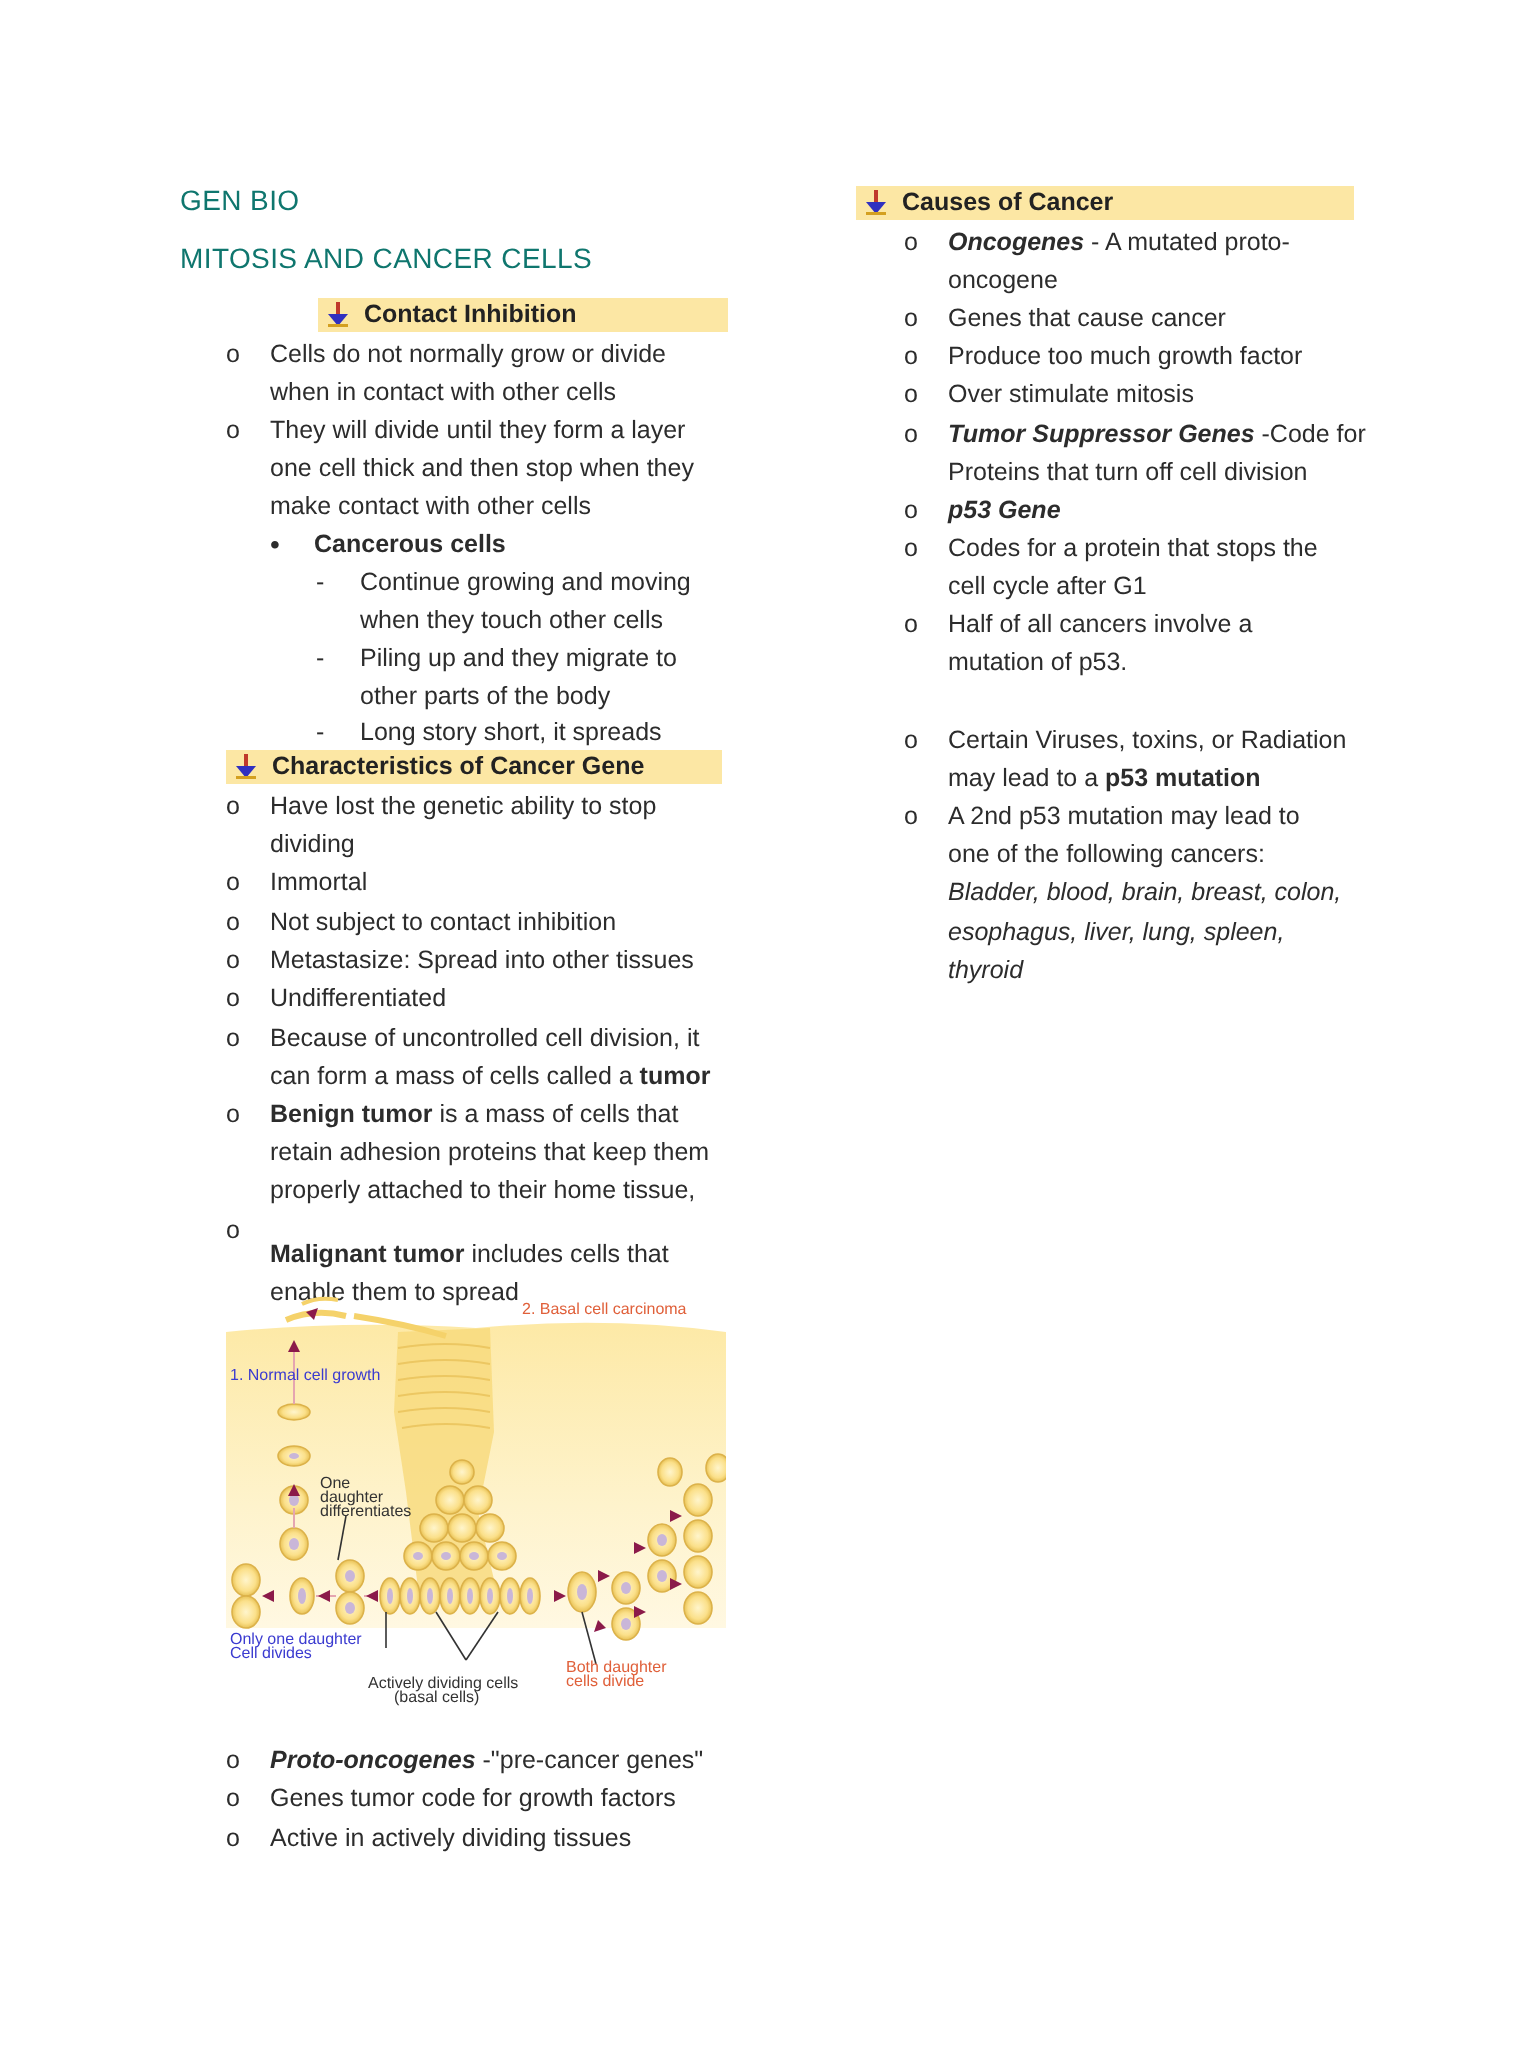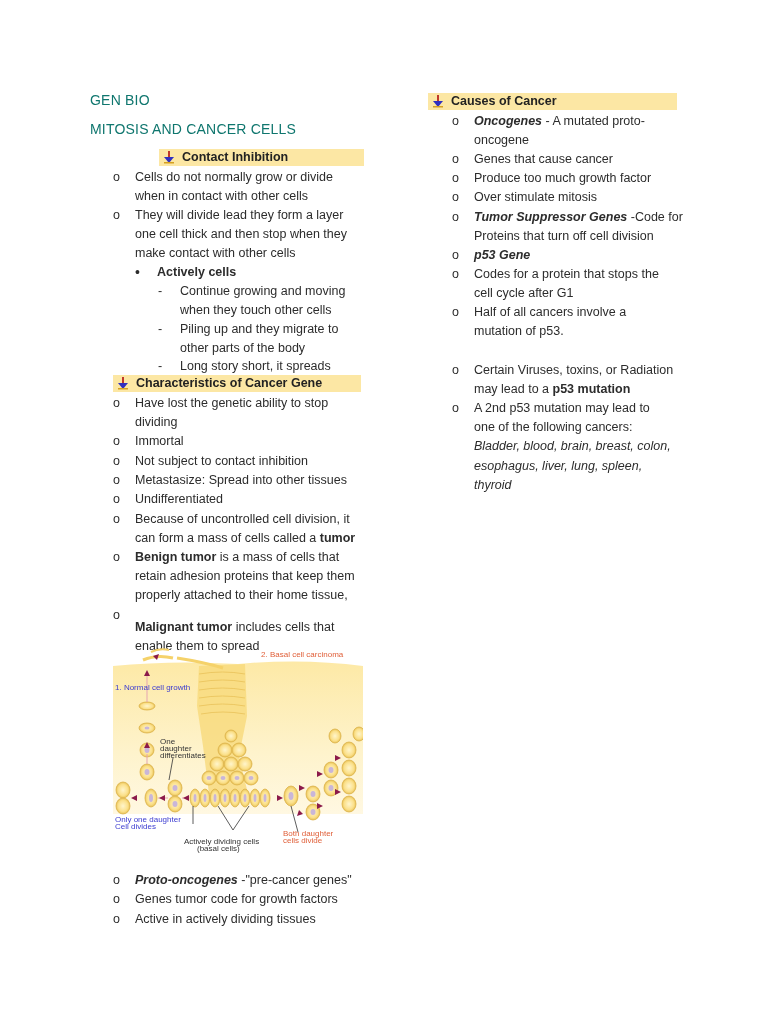"They will divide lead they" span { text: lead -> until }
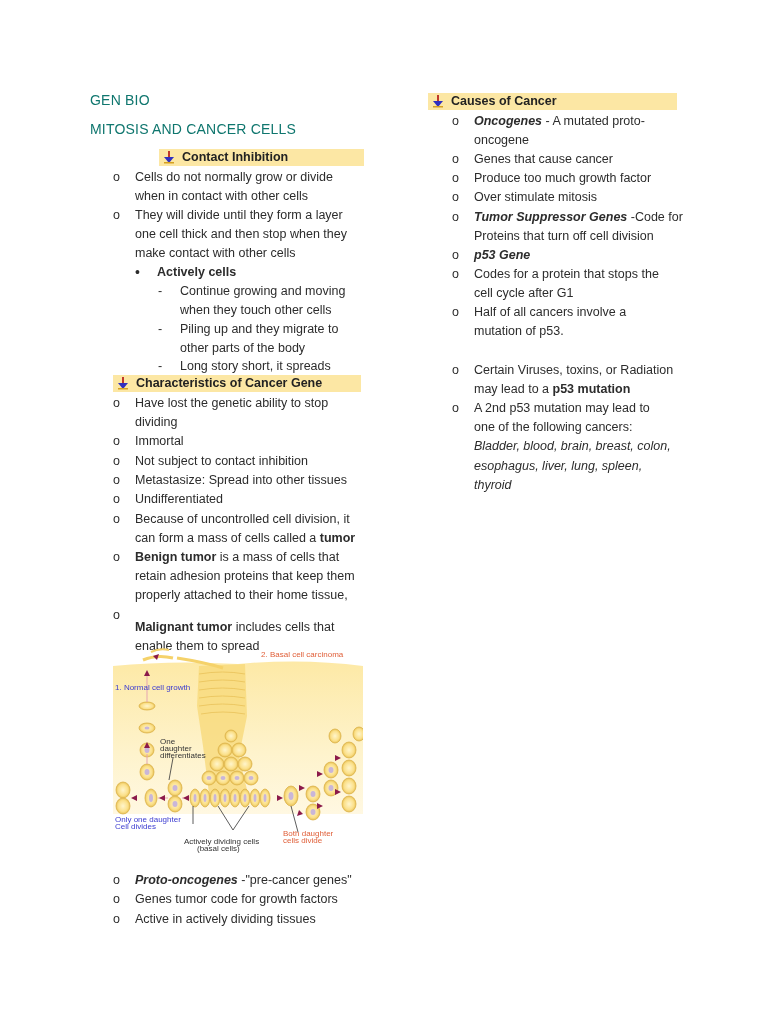"Actively cells" span.txt { text: Actively -> Cancerous }
